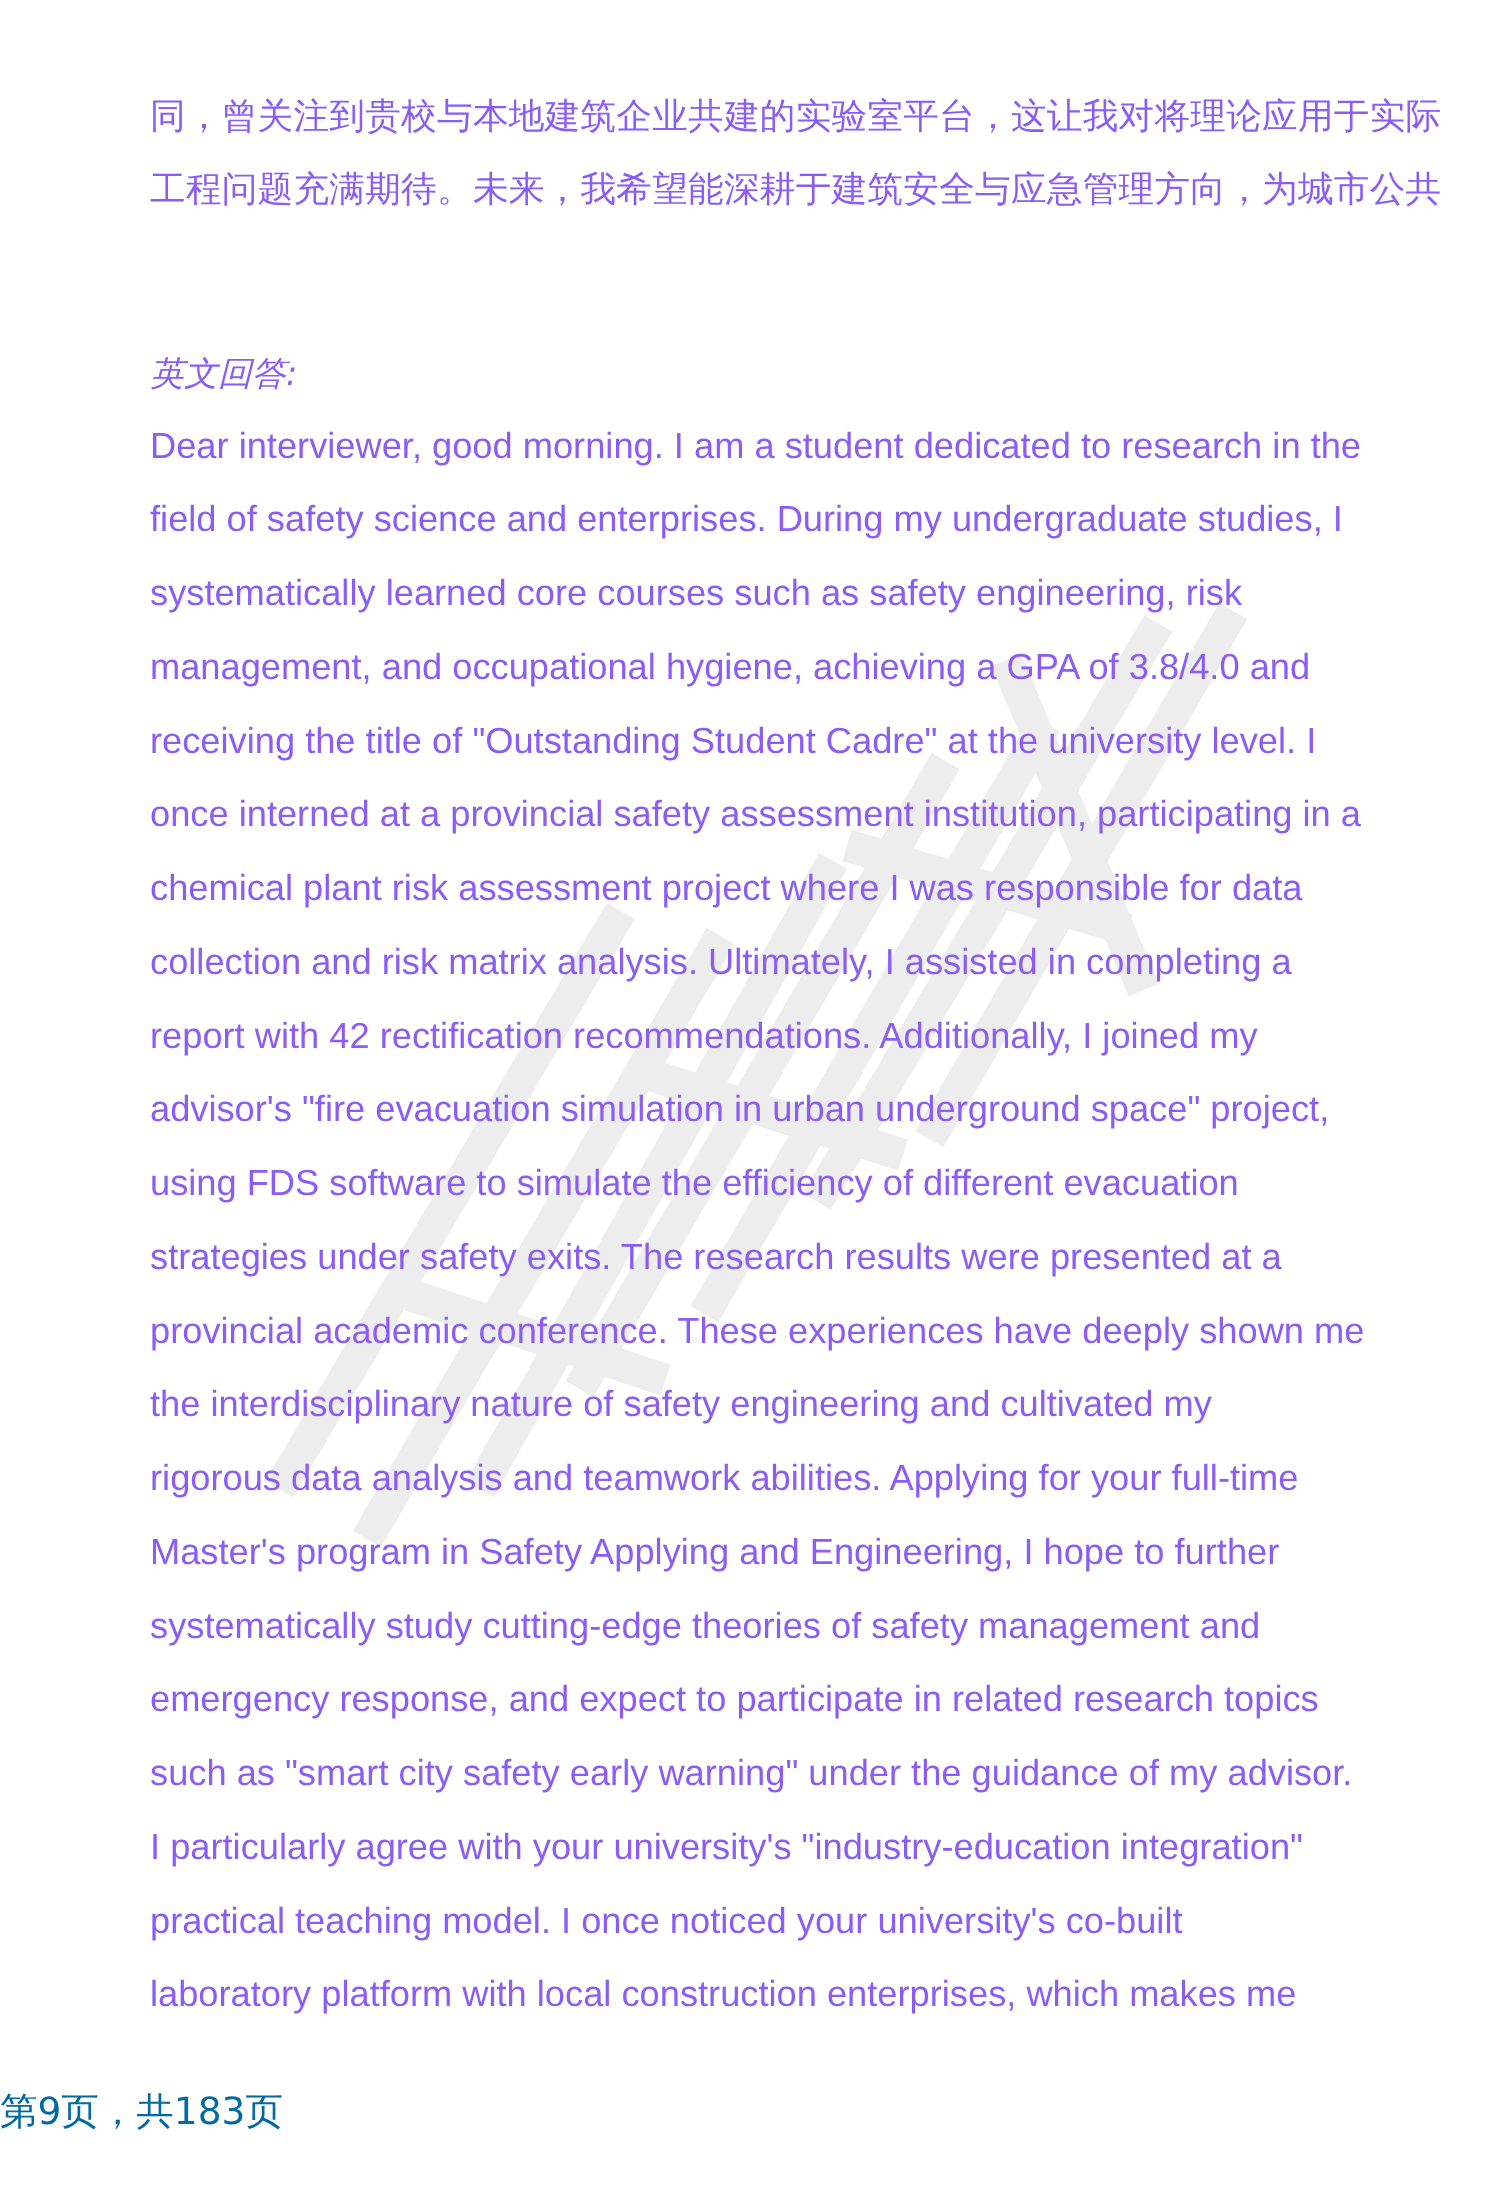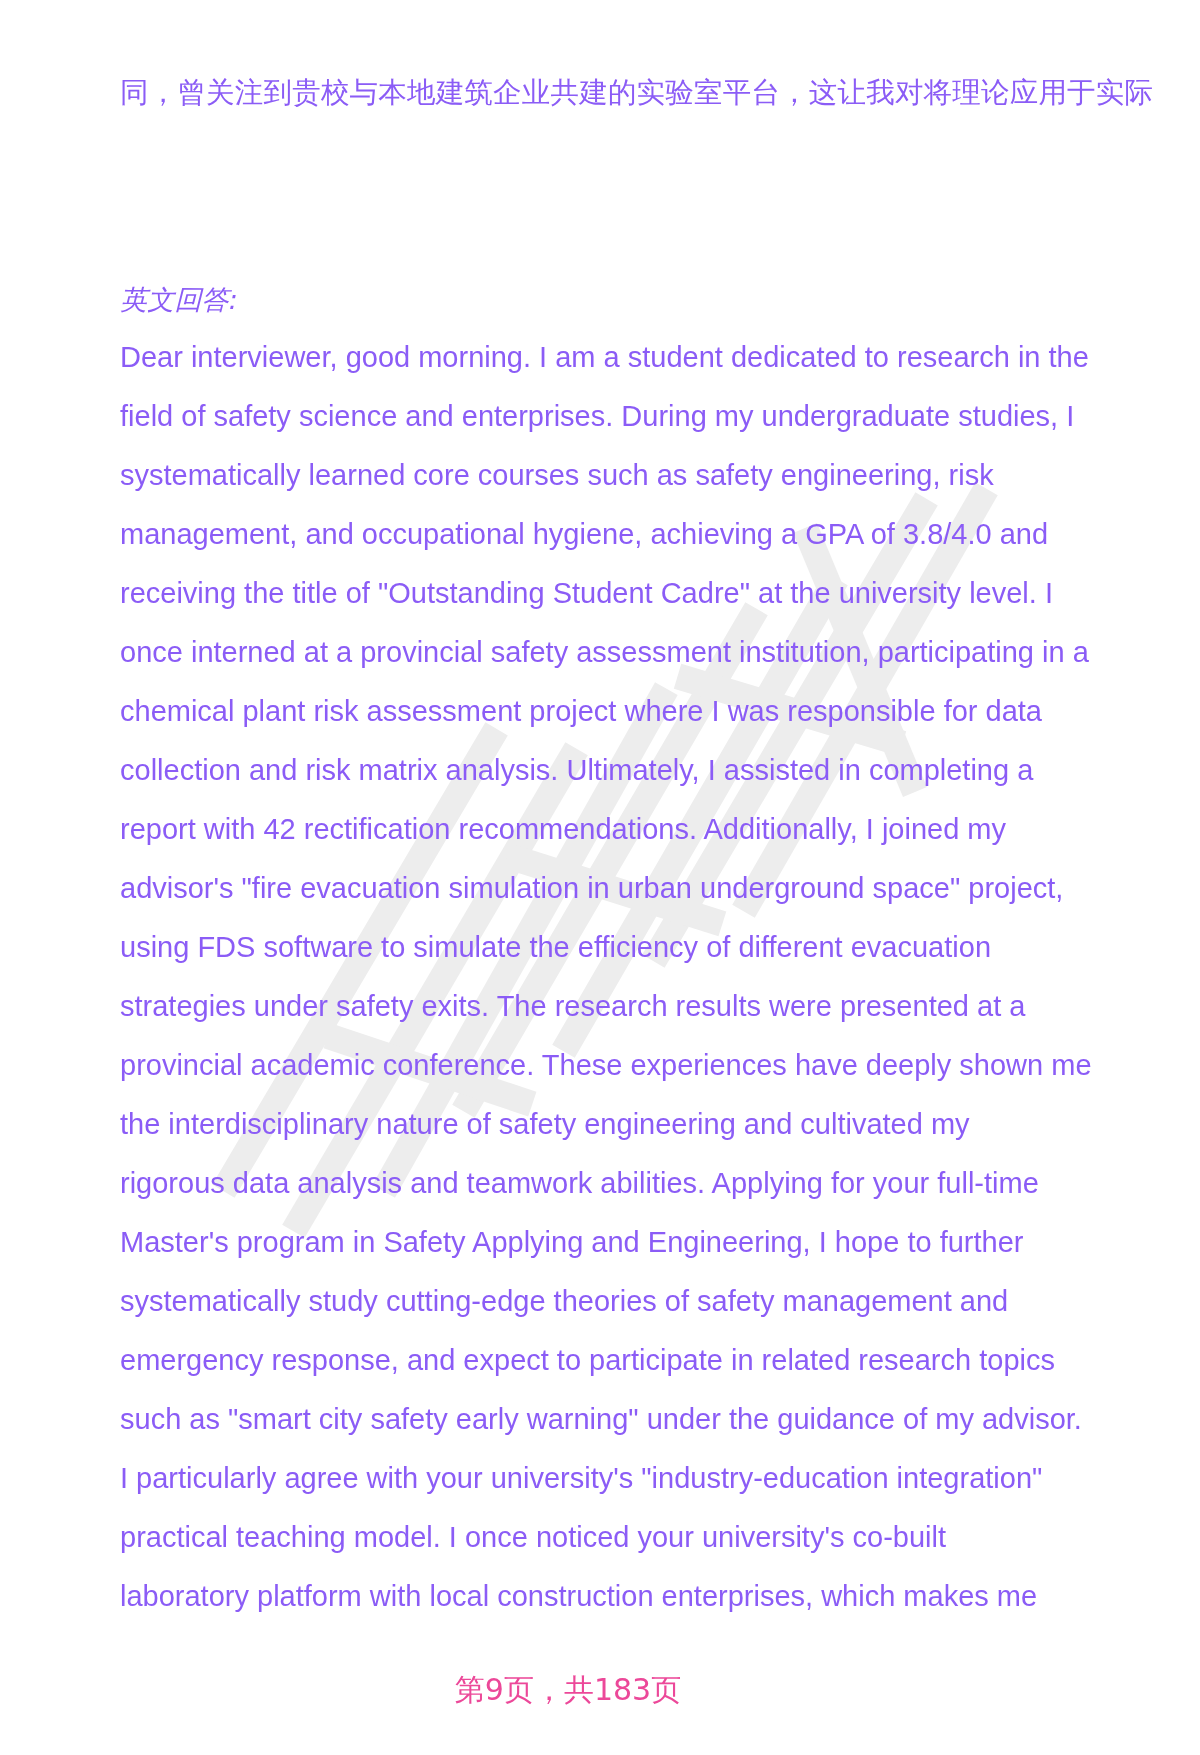"工程问题充满期待。未来，我希望能深耕于建筑安全与应急管理方向，为城市公共" div.line { html: none -> <div>工程问题充满期待。未来，我希望能深耕于建筑安全与应急管理方向，为城市公共</div> }
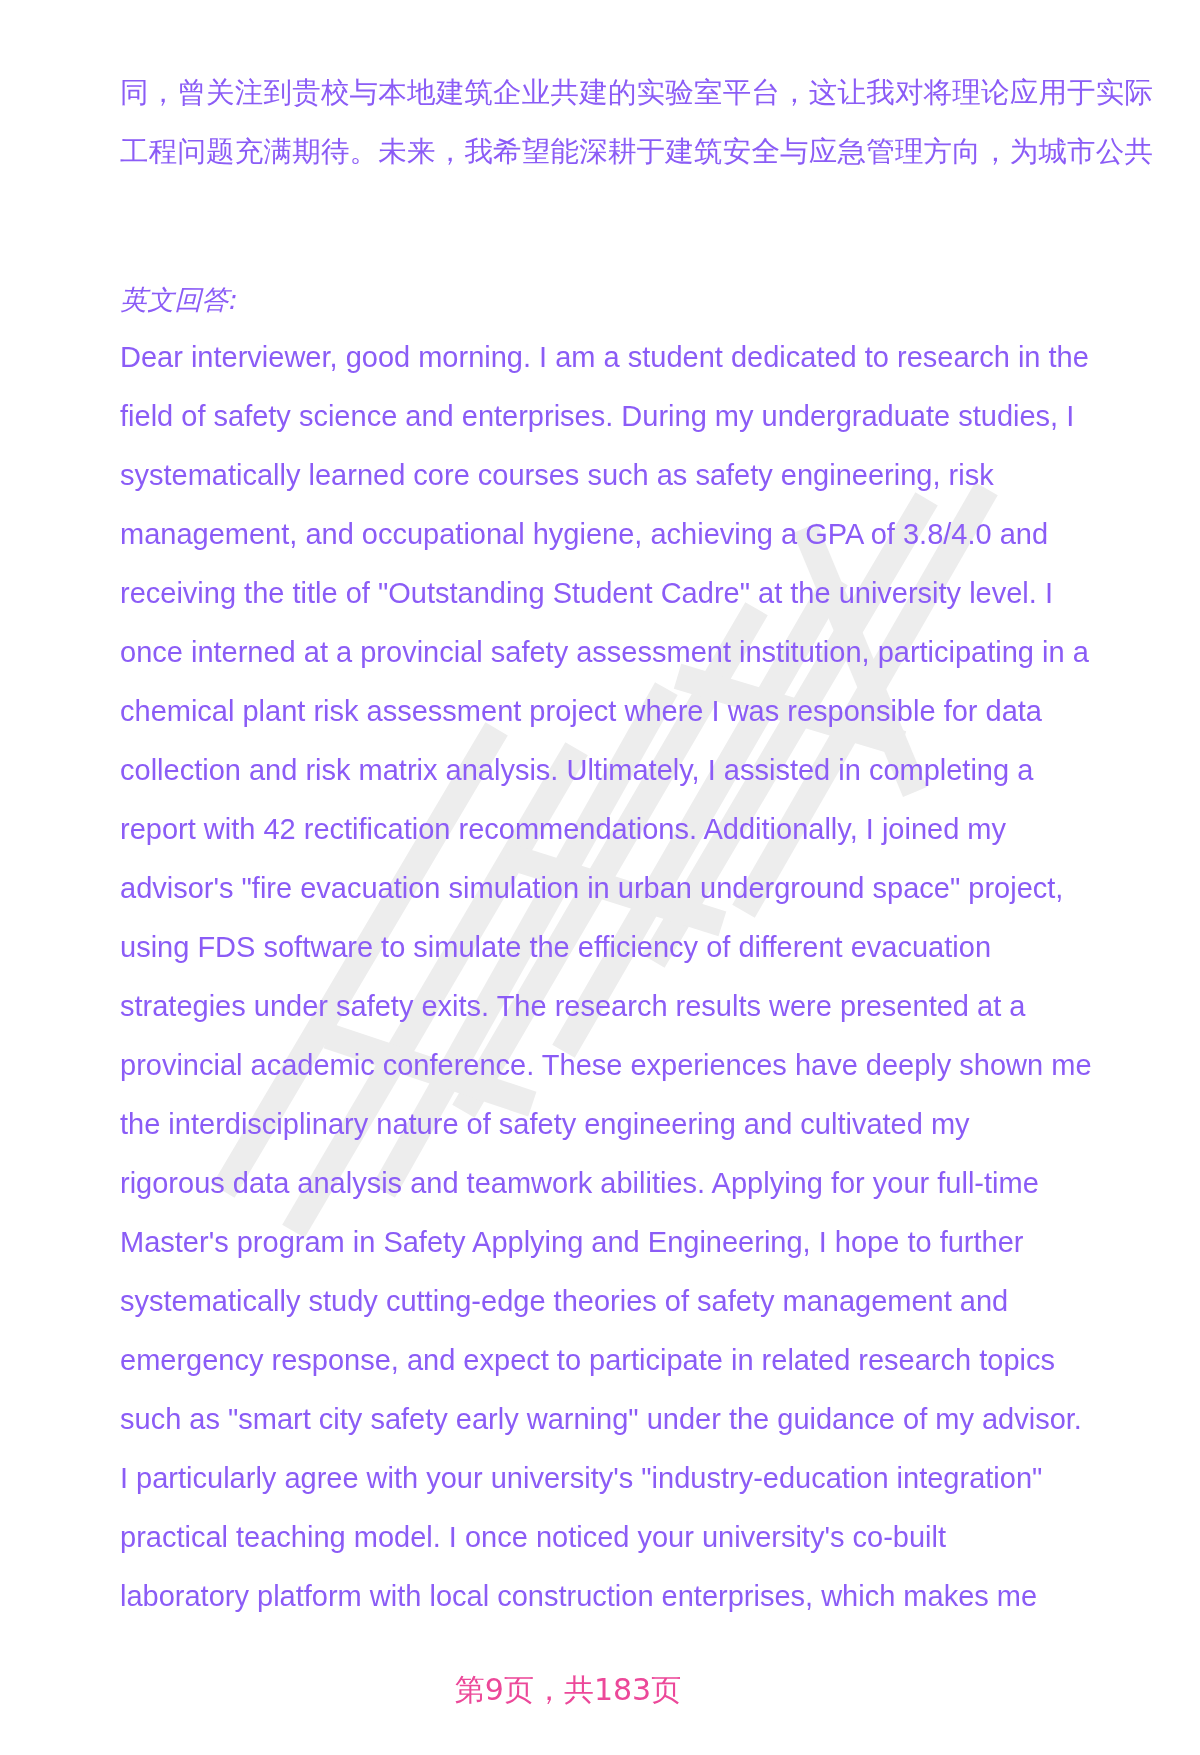"第9页，共183页" .footer { color: #ec4899 -> #0369a1; text-align: center -> left }
